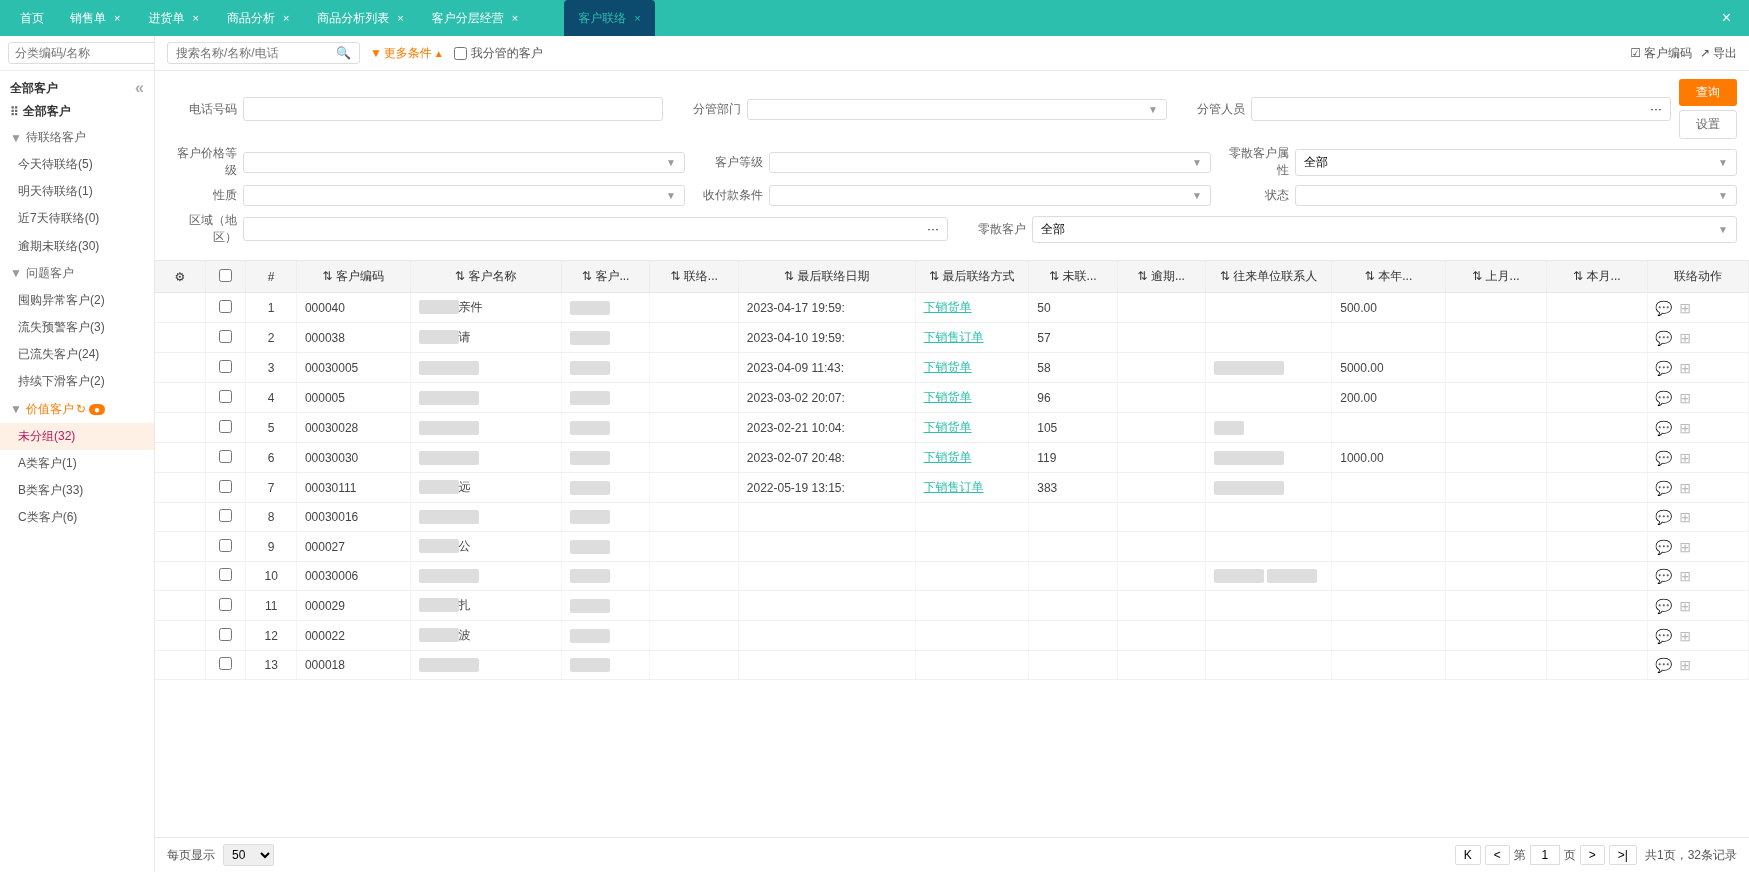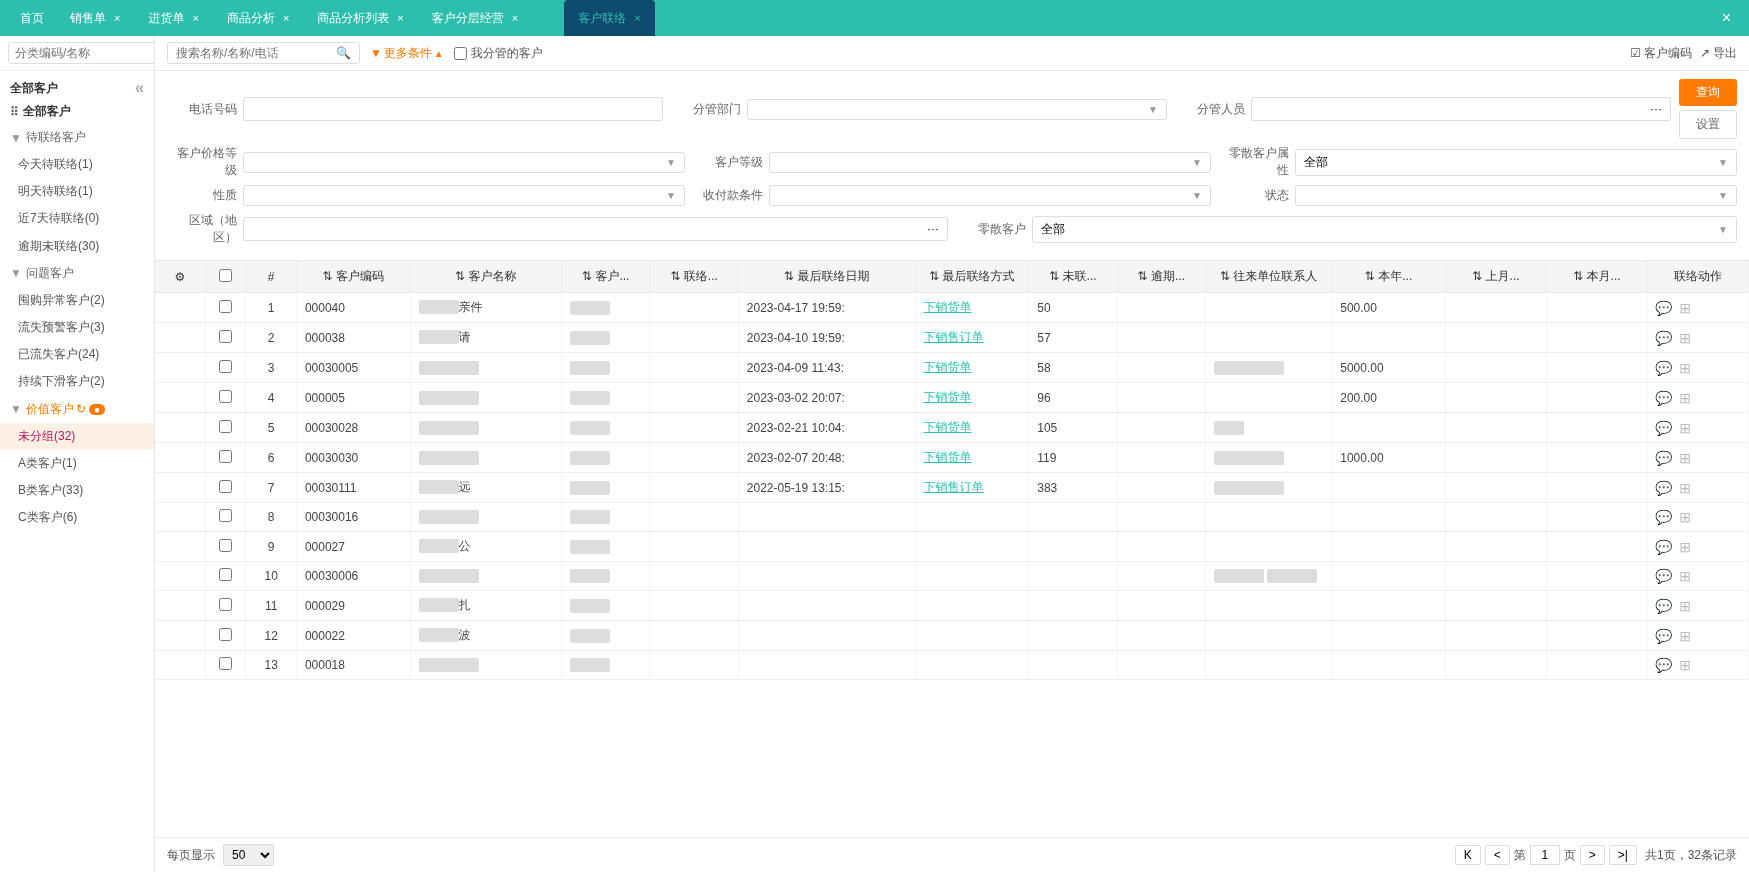"今天待联络(1)" span { text: 1 -> 5 }
